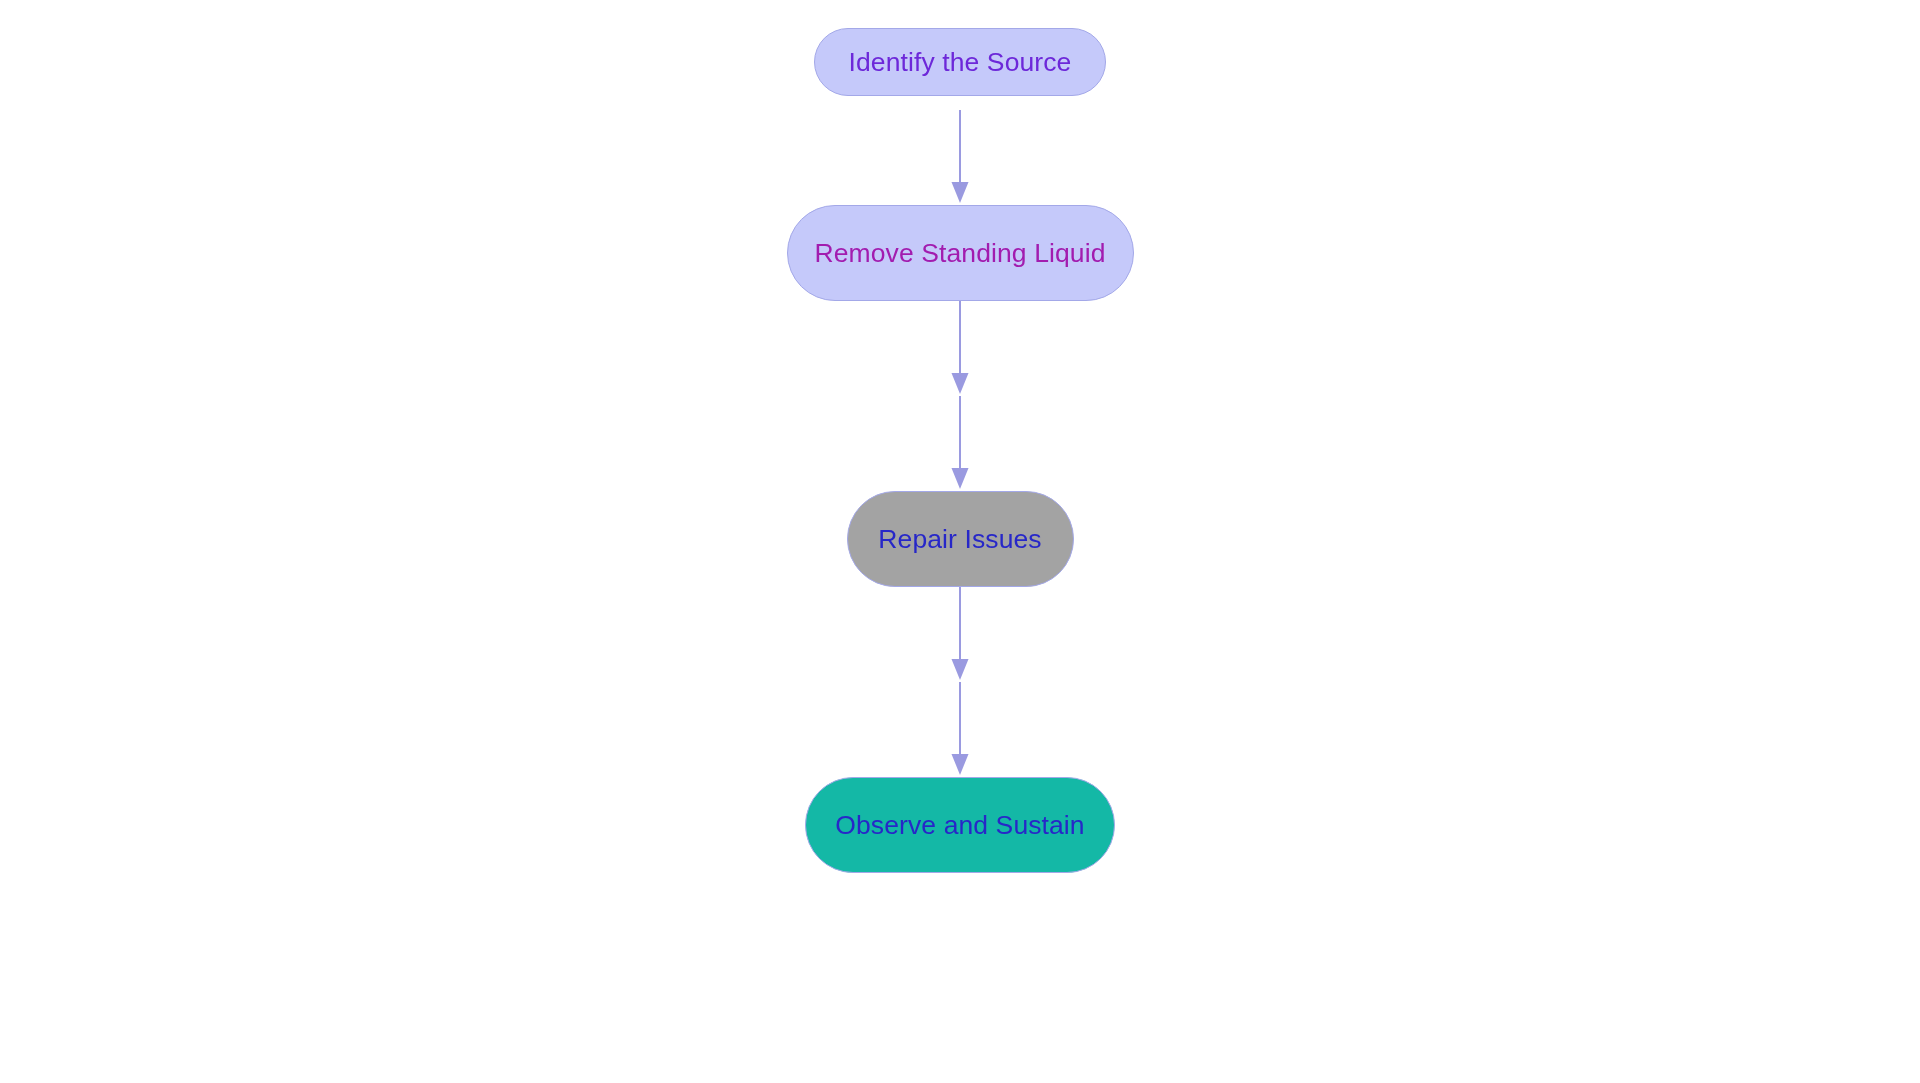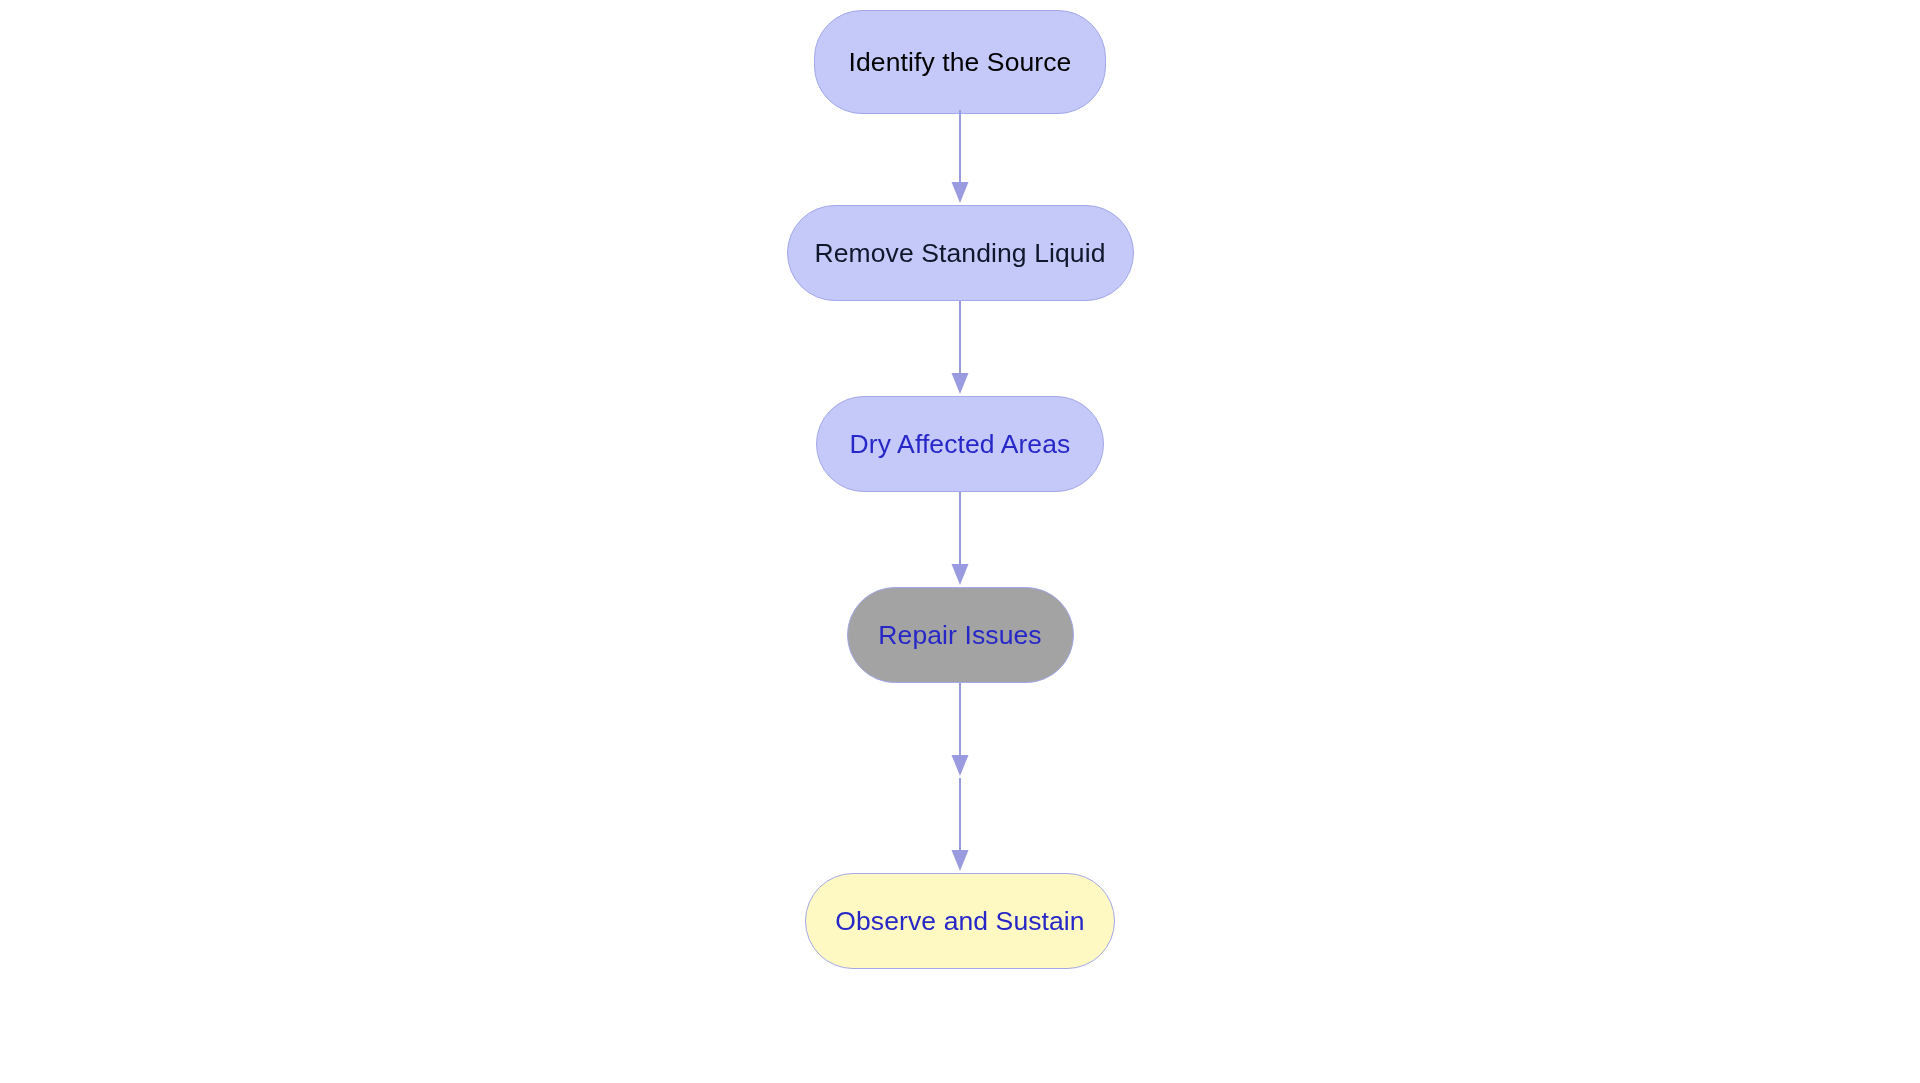"Identify the Source" div.flow-node { color: #000000 -> #6d28d9; height: 104px -> 68px }
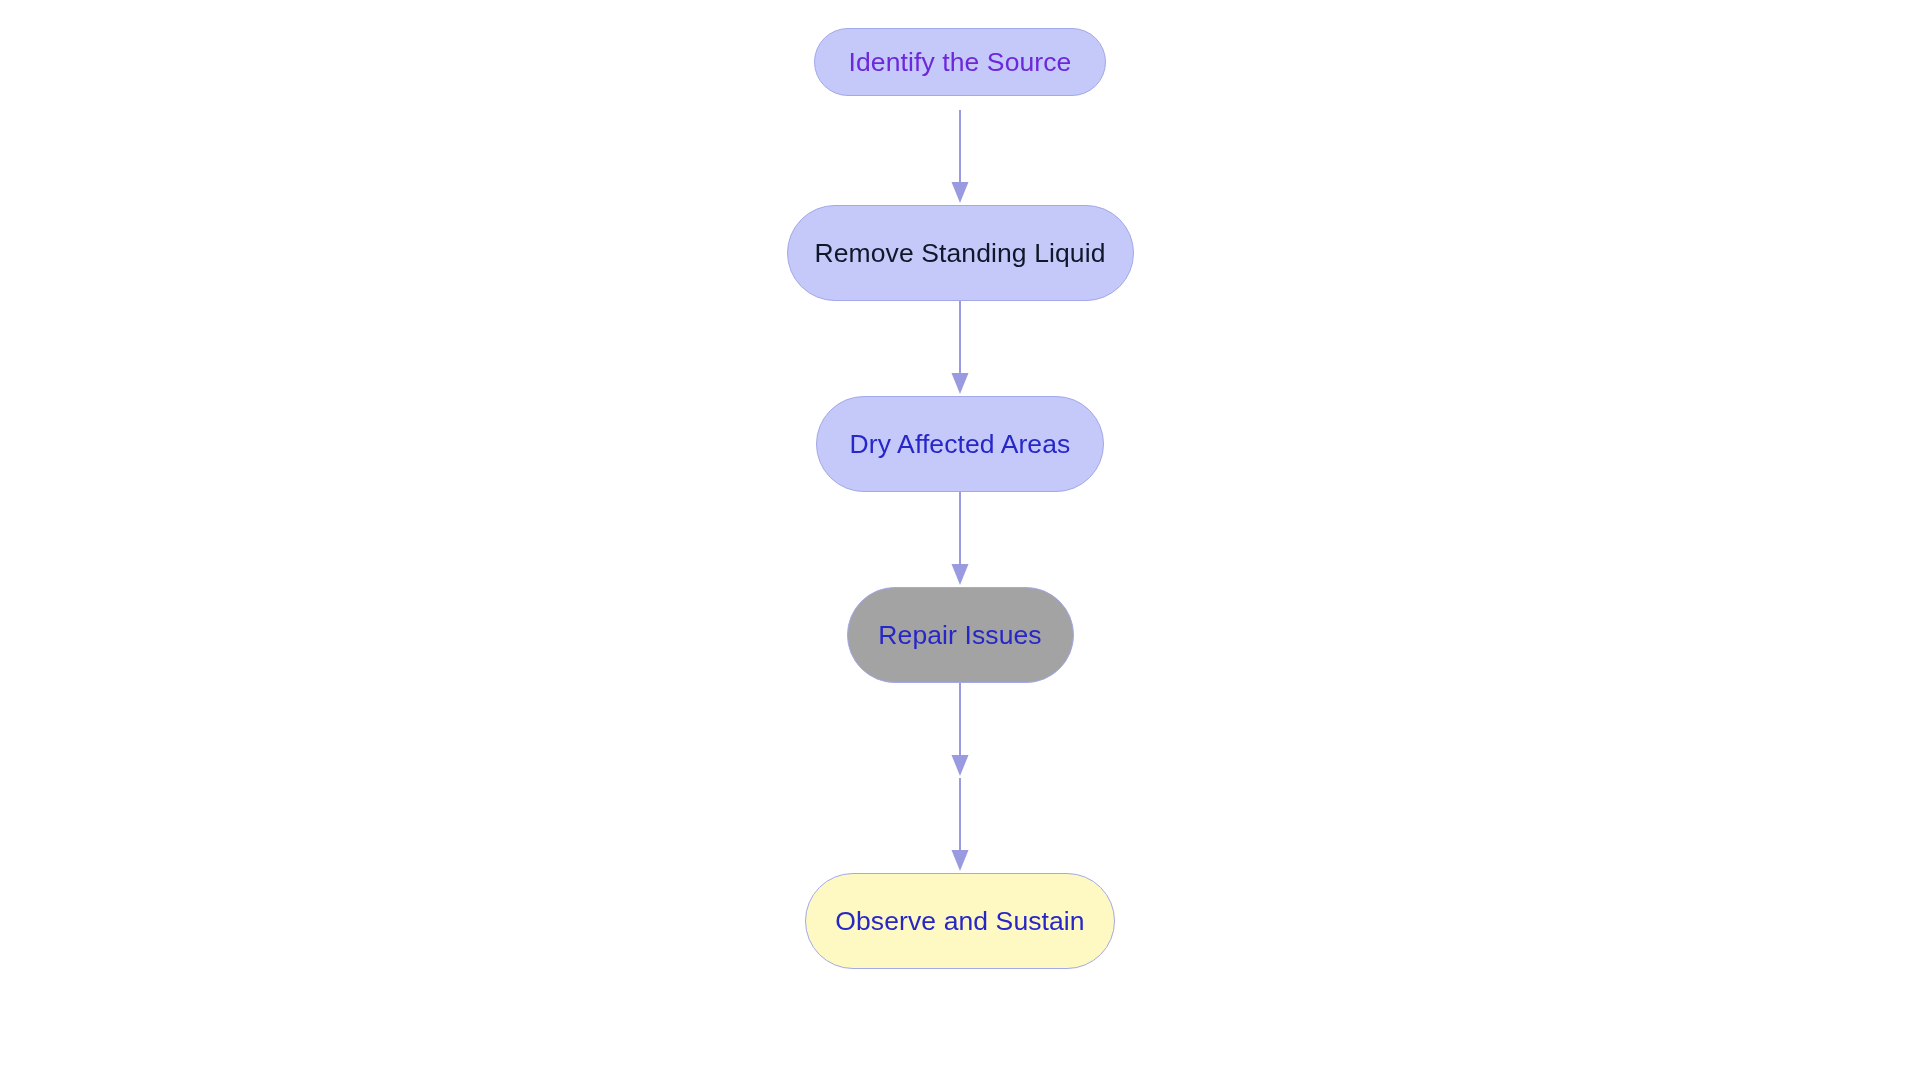"Remove Standing Liquid" div.flow-node { color: #0f172a -> #a21caf }
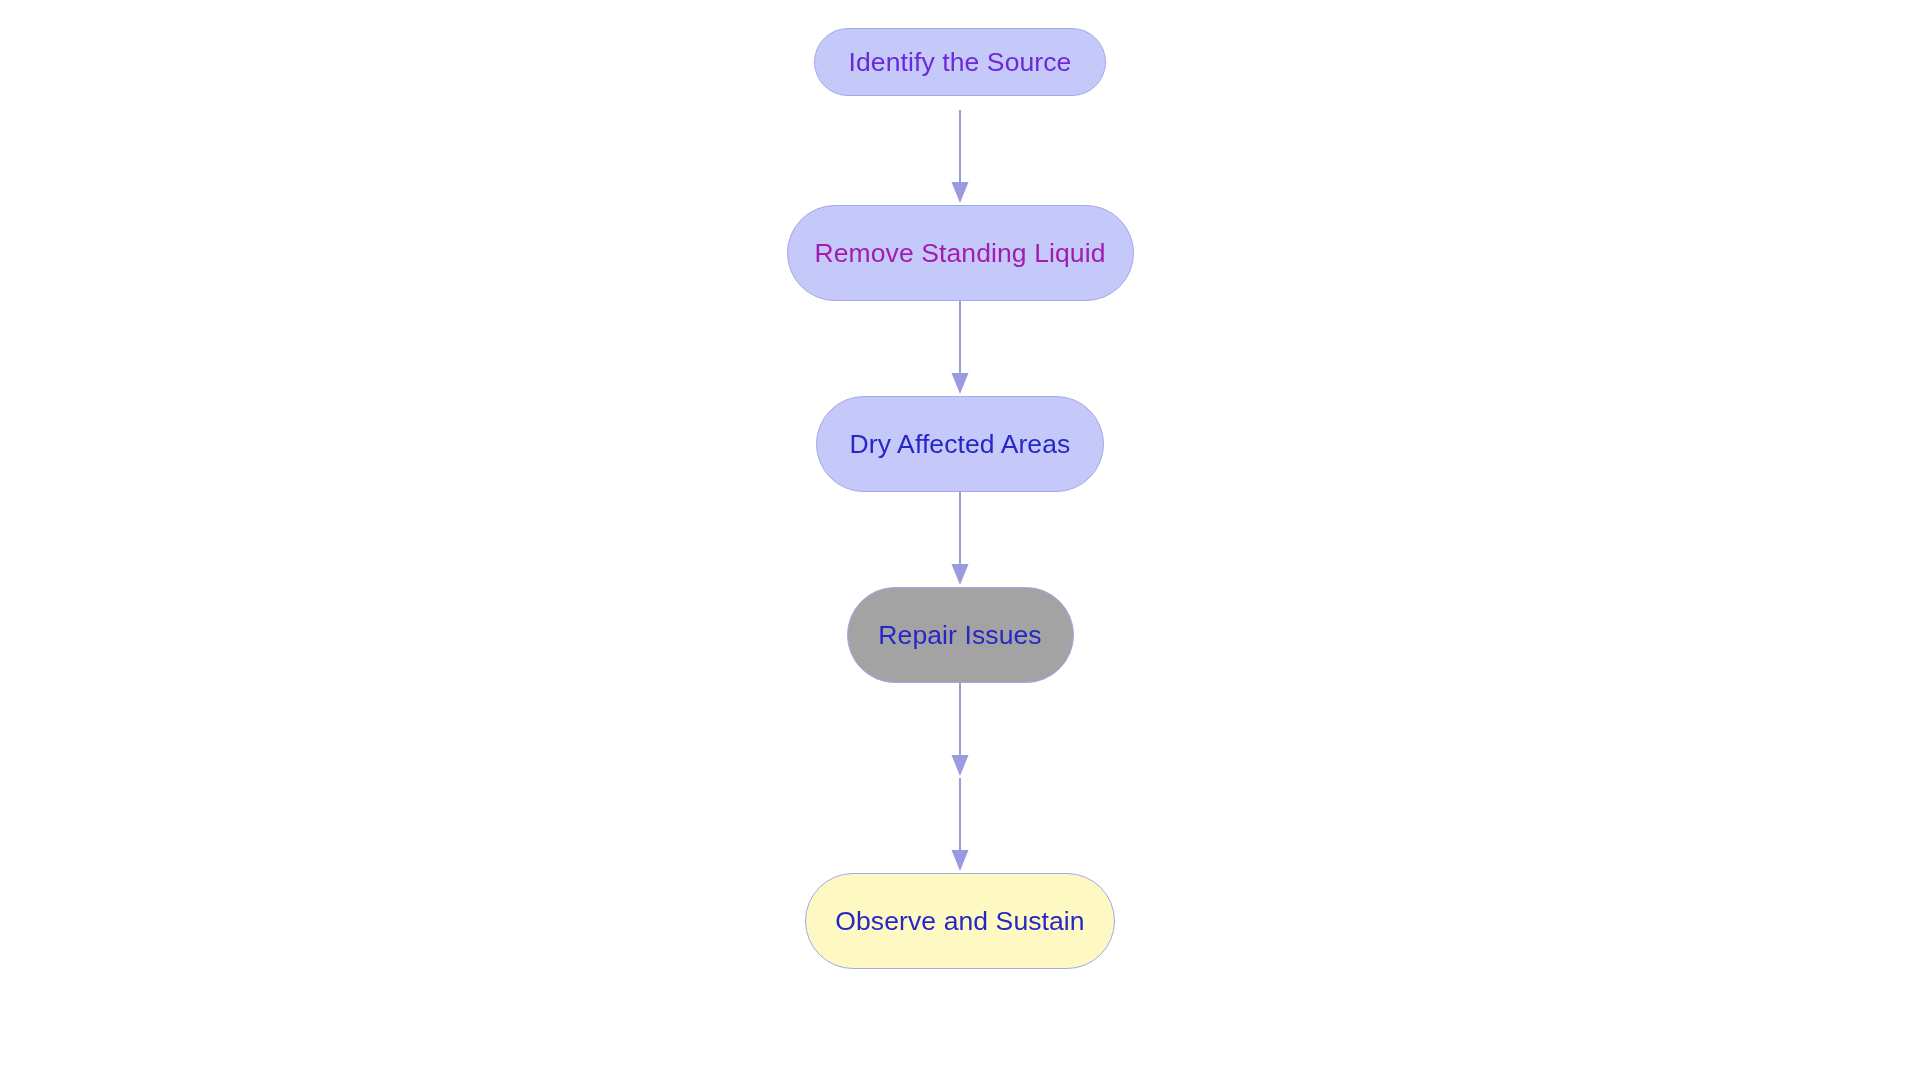"Dry Affected Areas" div.node-row { html: <div> <div> <span>Dry Affected Areas</span> </div> </div> -> none }
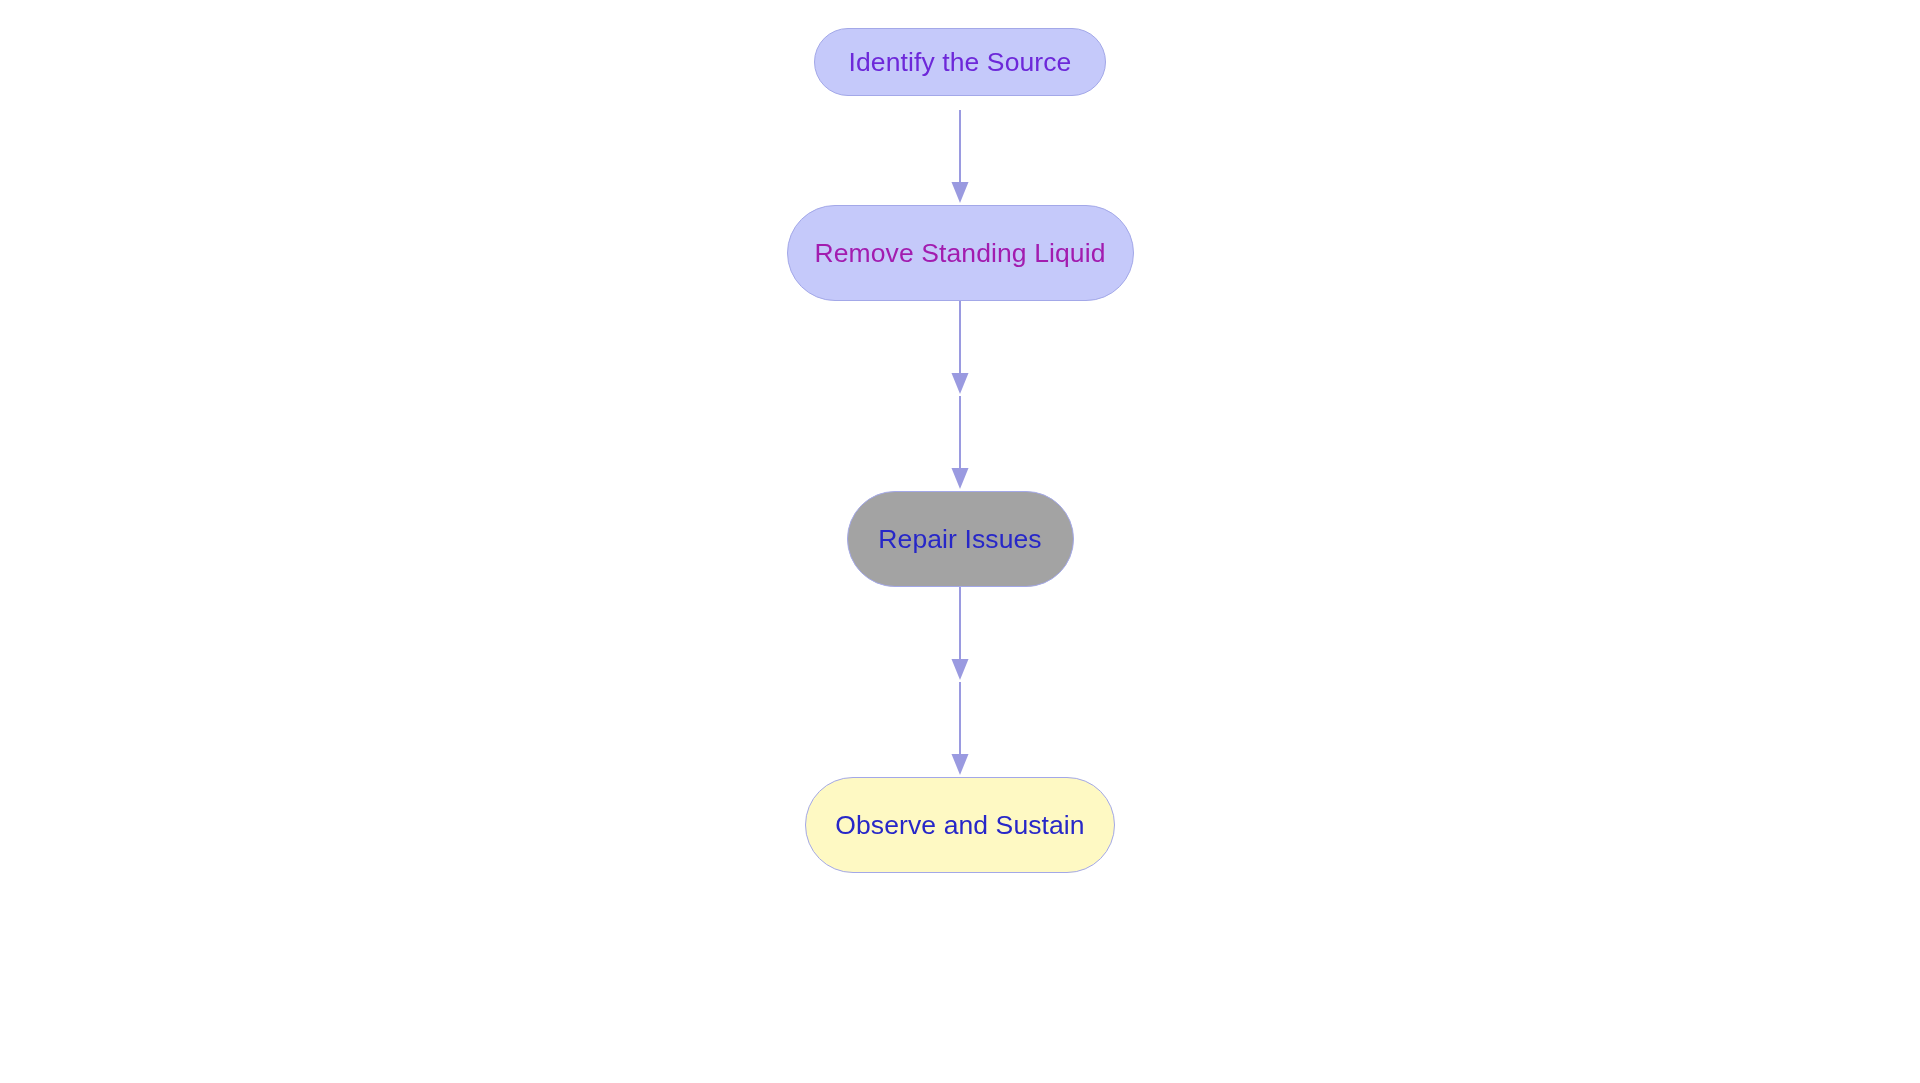"Observe and Sustain" div.flow-node { background: #fef9c3 -> #14b8a6 }
